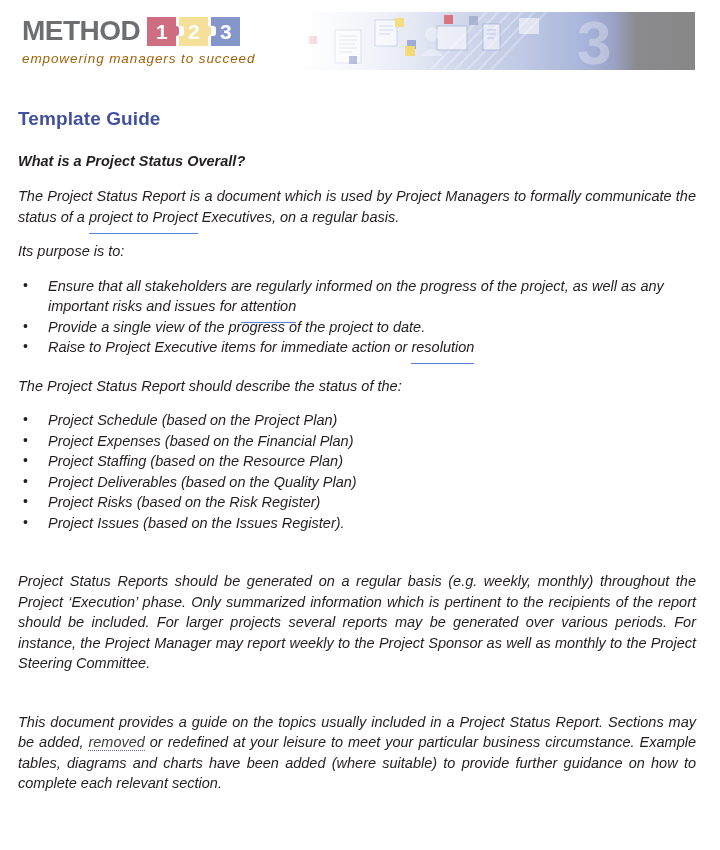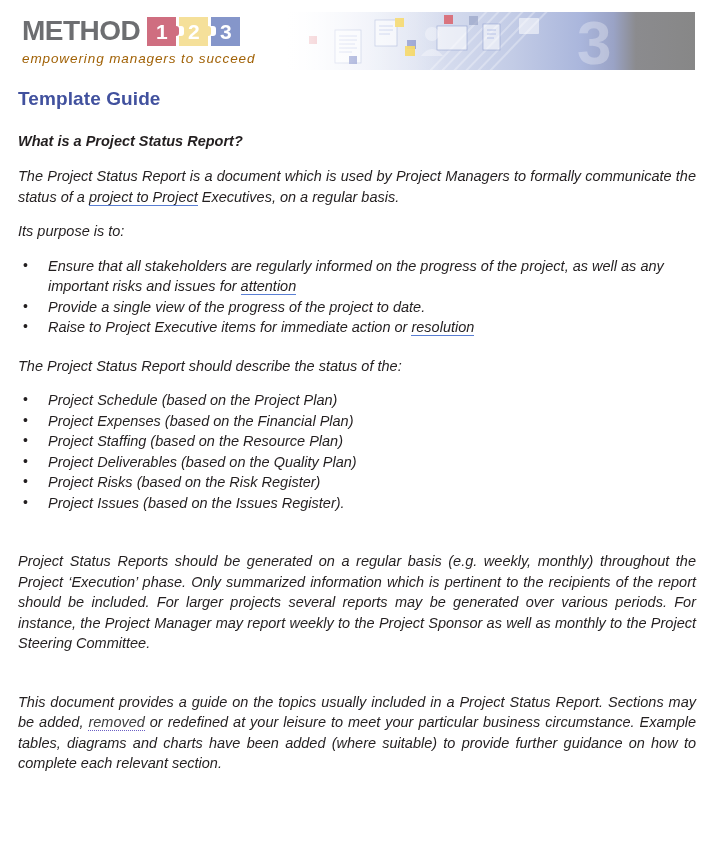"Template Guide" .content { top: 88px -> 108px }
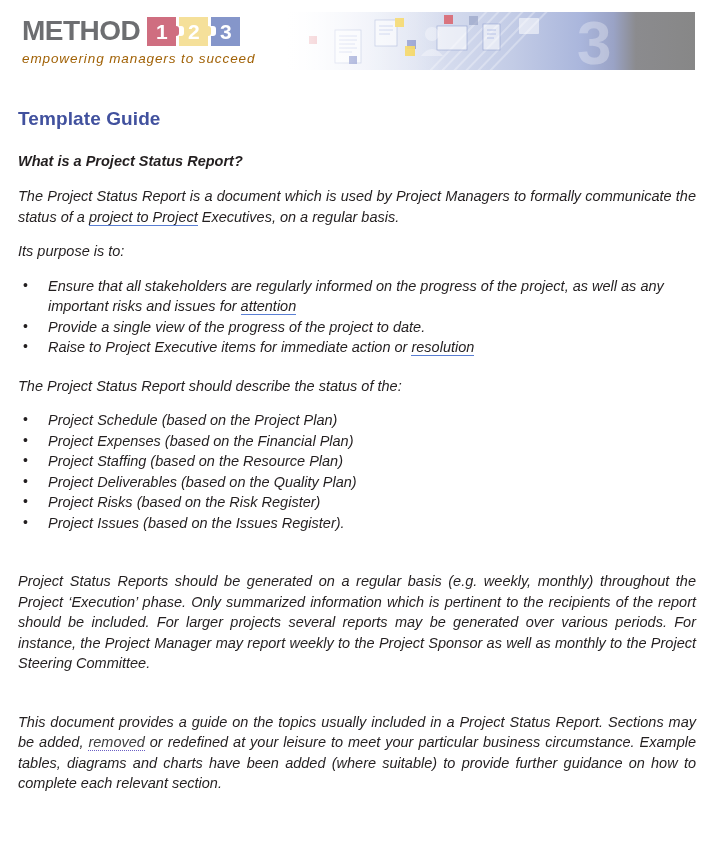"What is a Project Status" h2.sec-head { text: Report -> Overall }
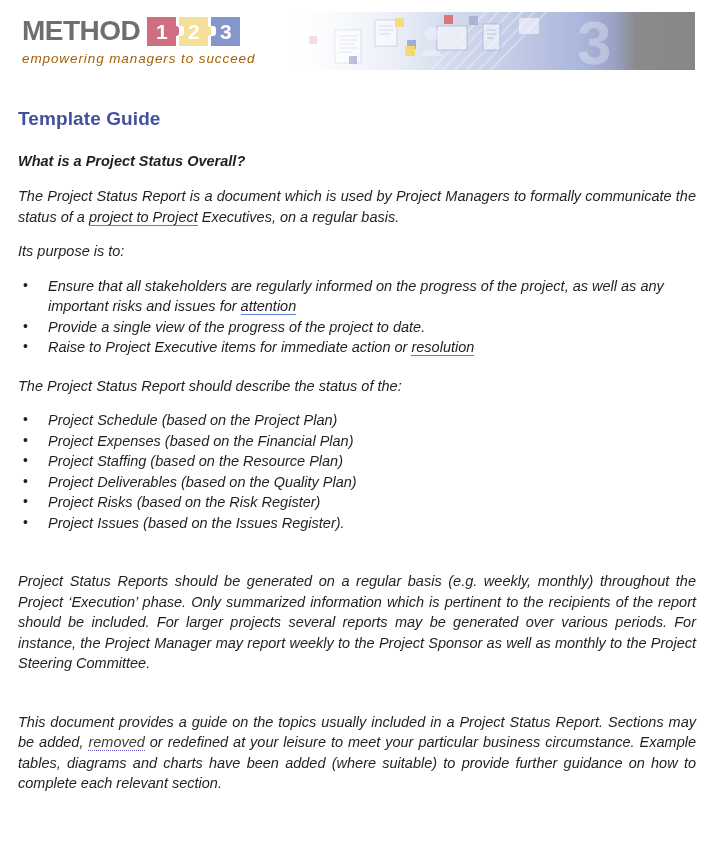"project to Project" .xlink { padding-bottom: 0px -> 8px }
